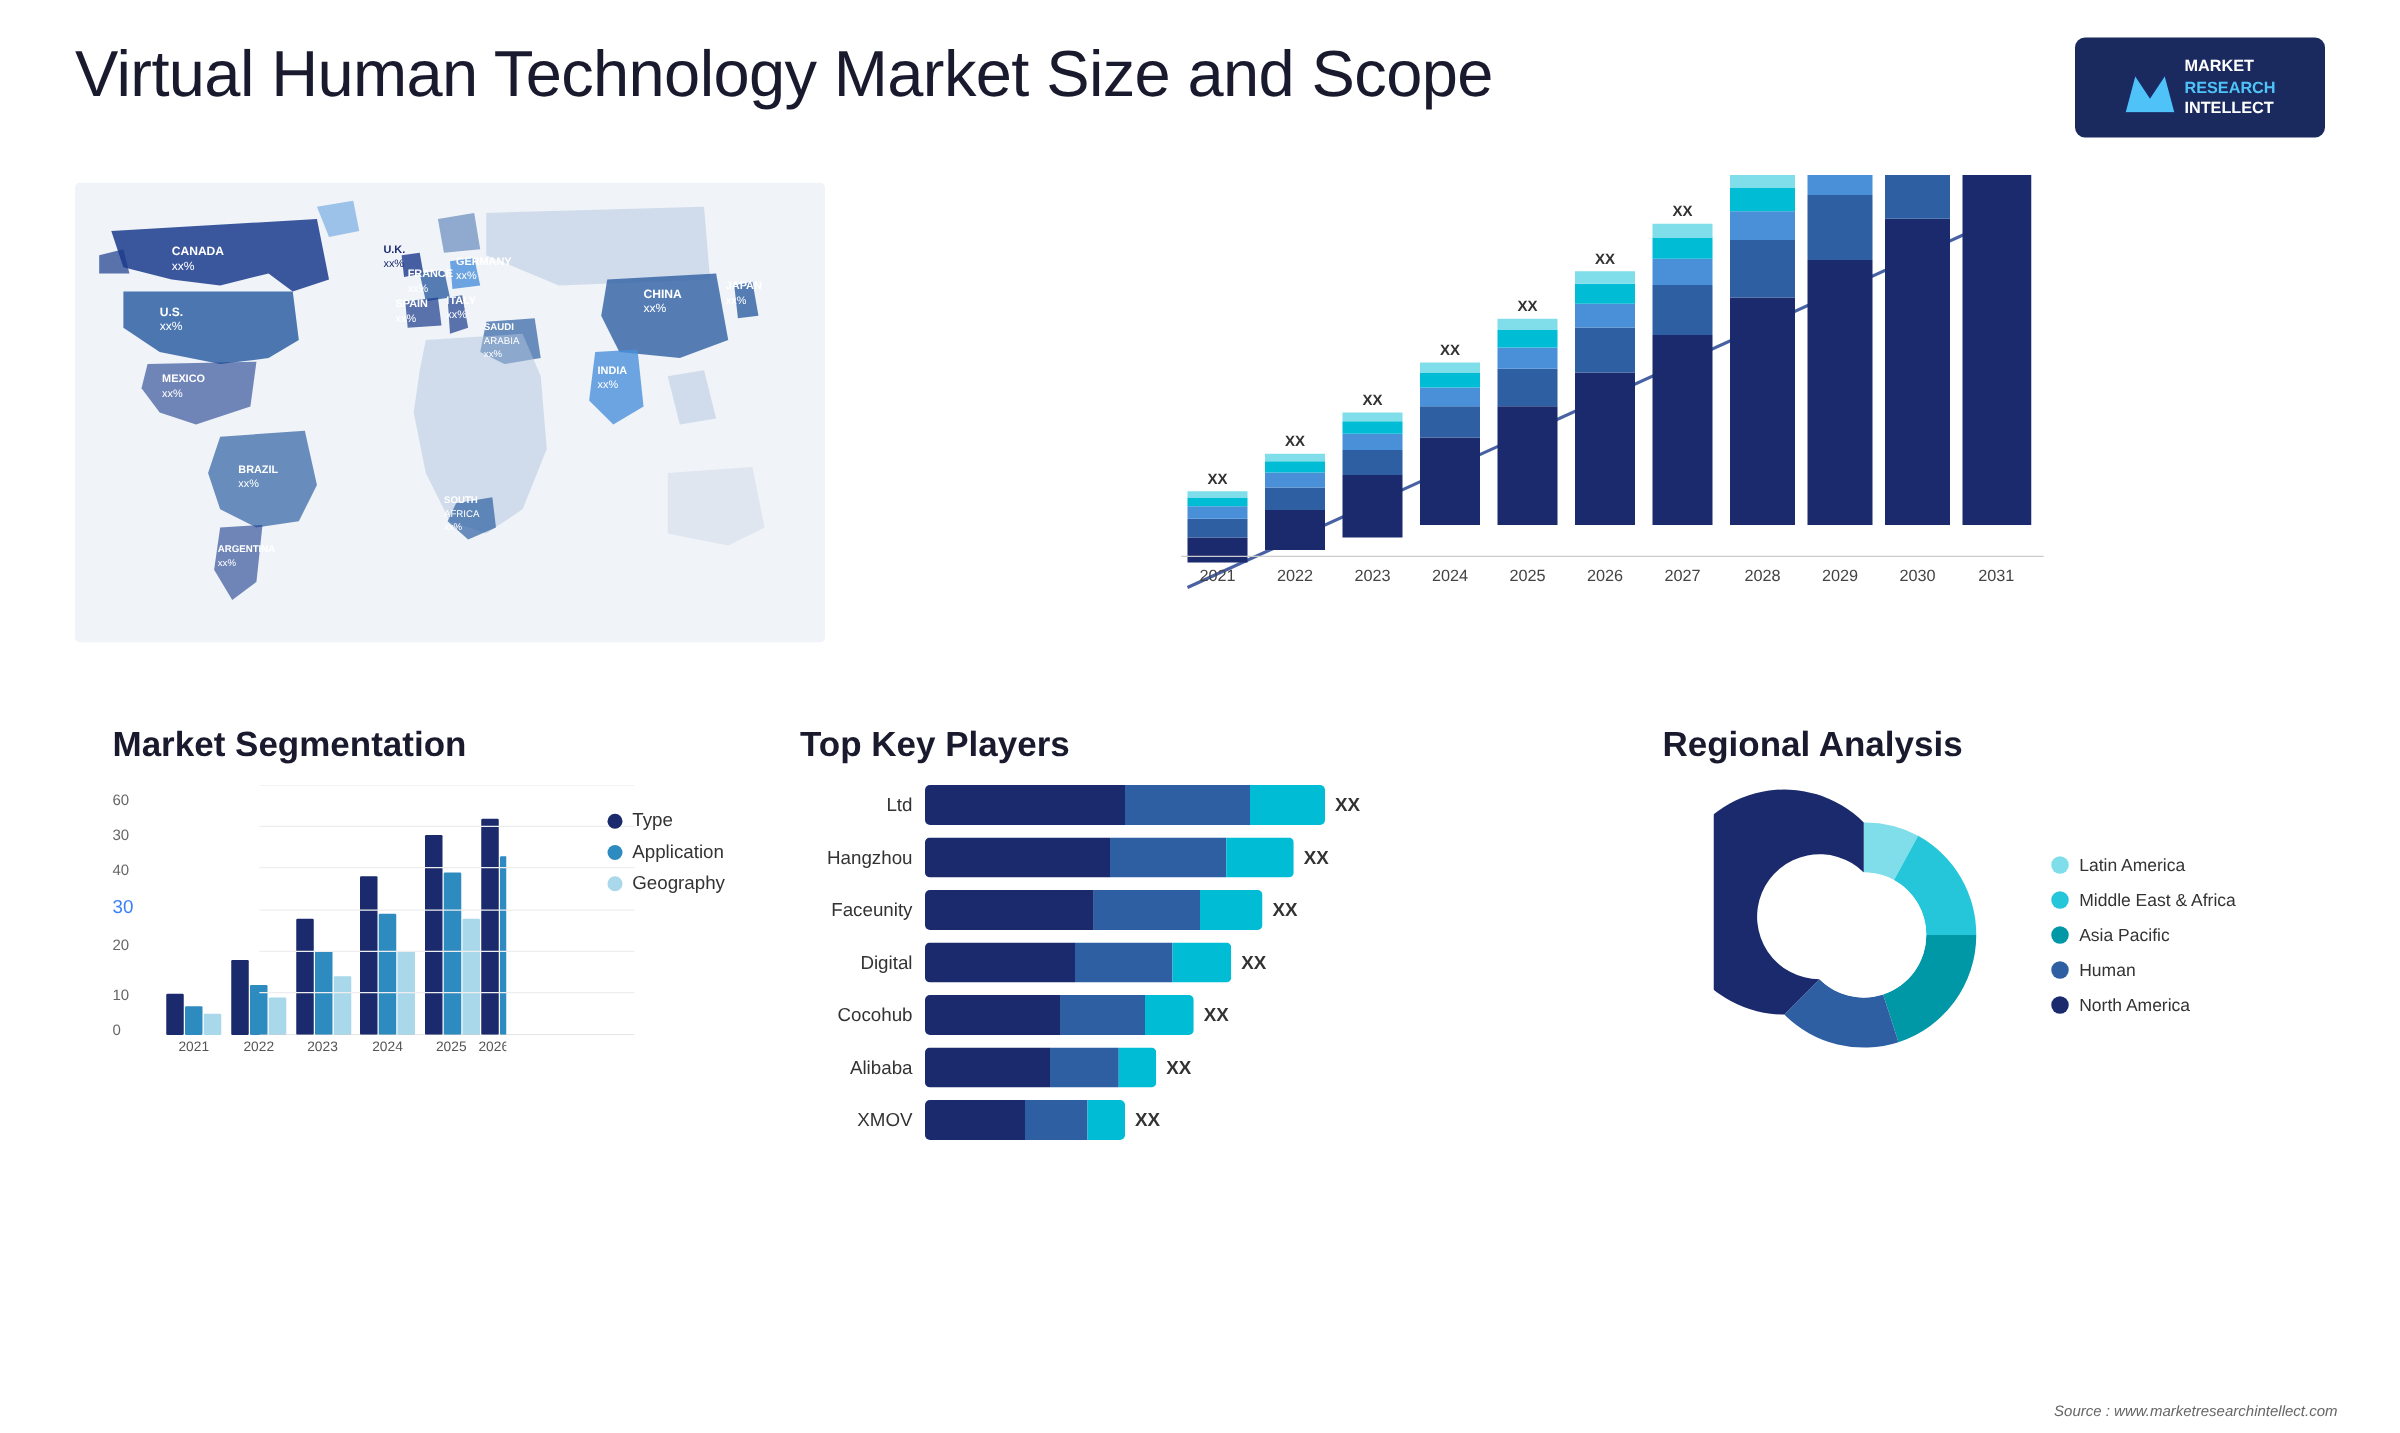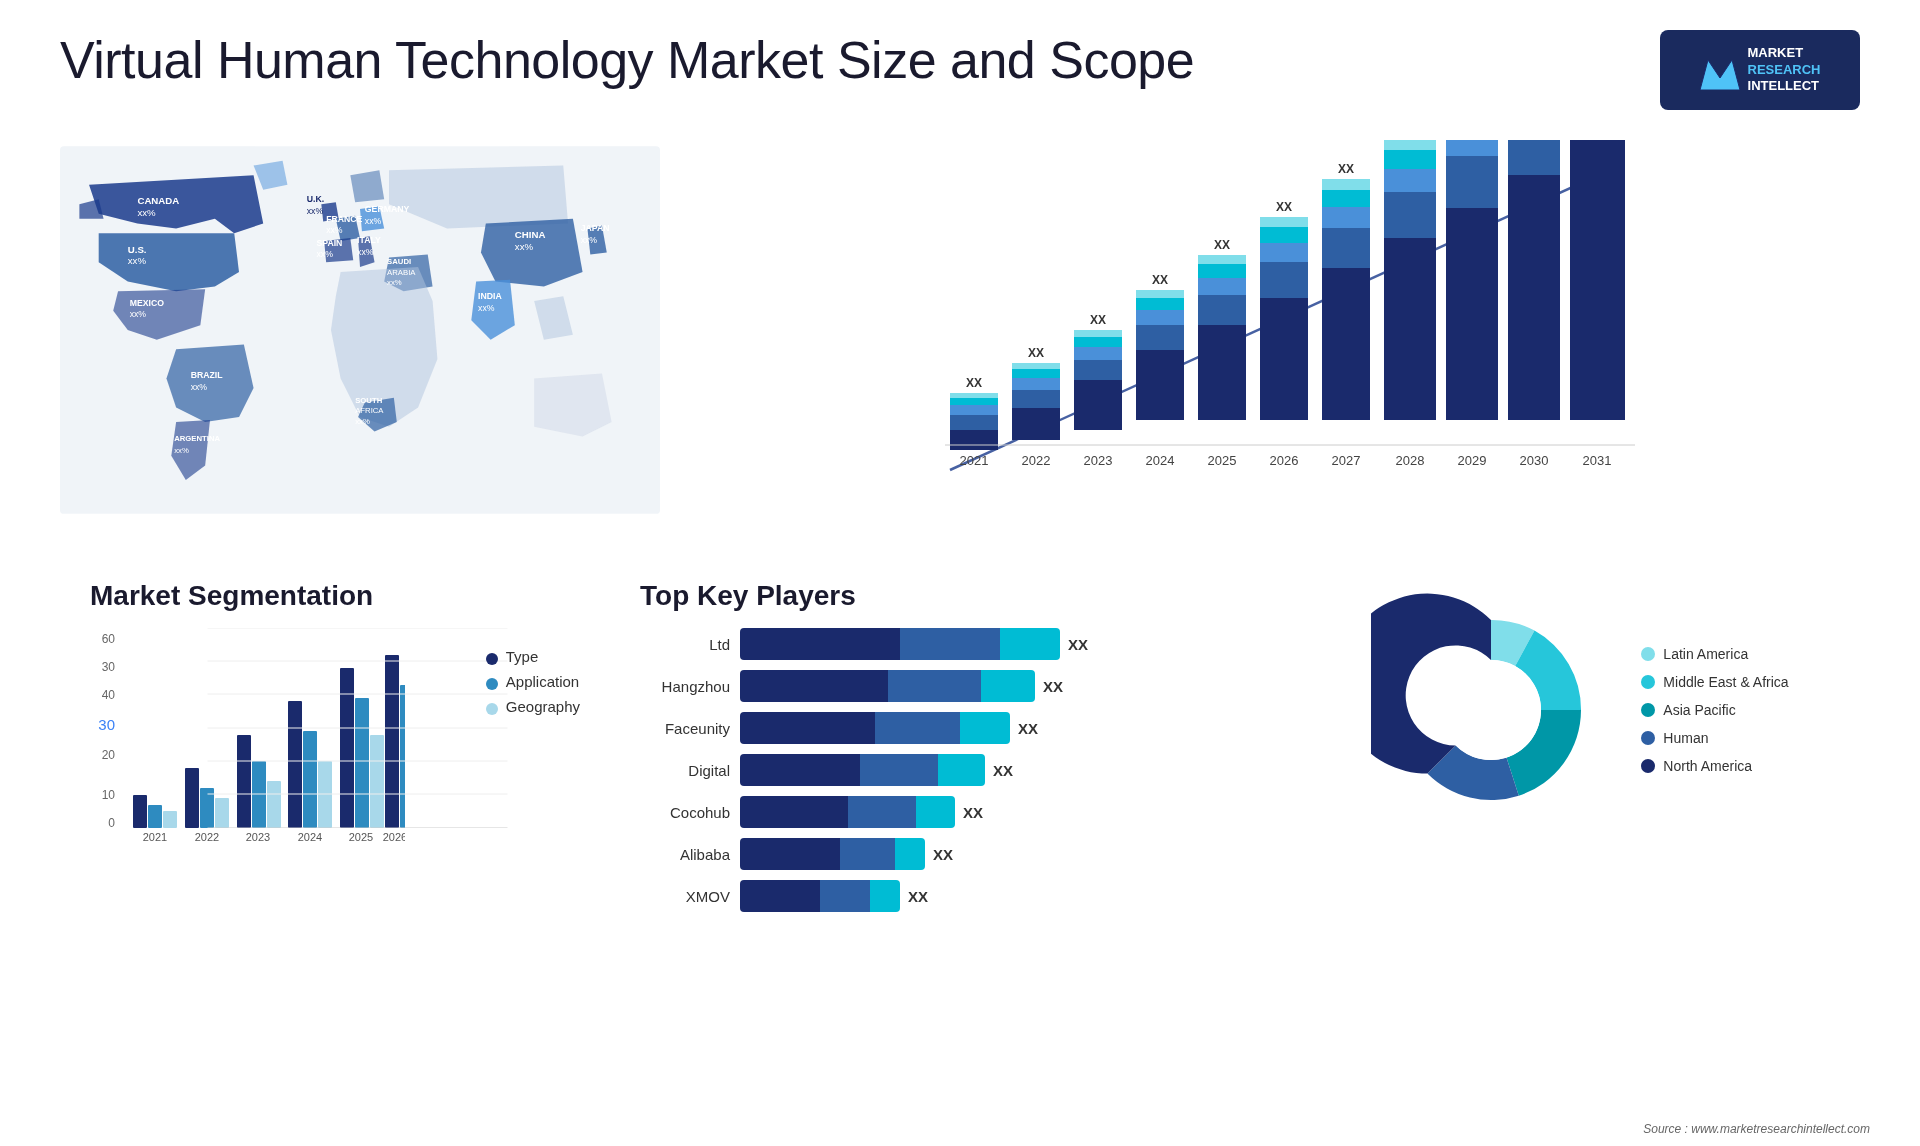"Regional Analysis" h2.section-title { html: none -> <h2>Regional Analysis</h2> }
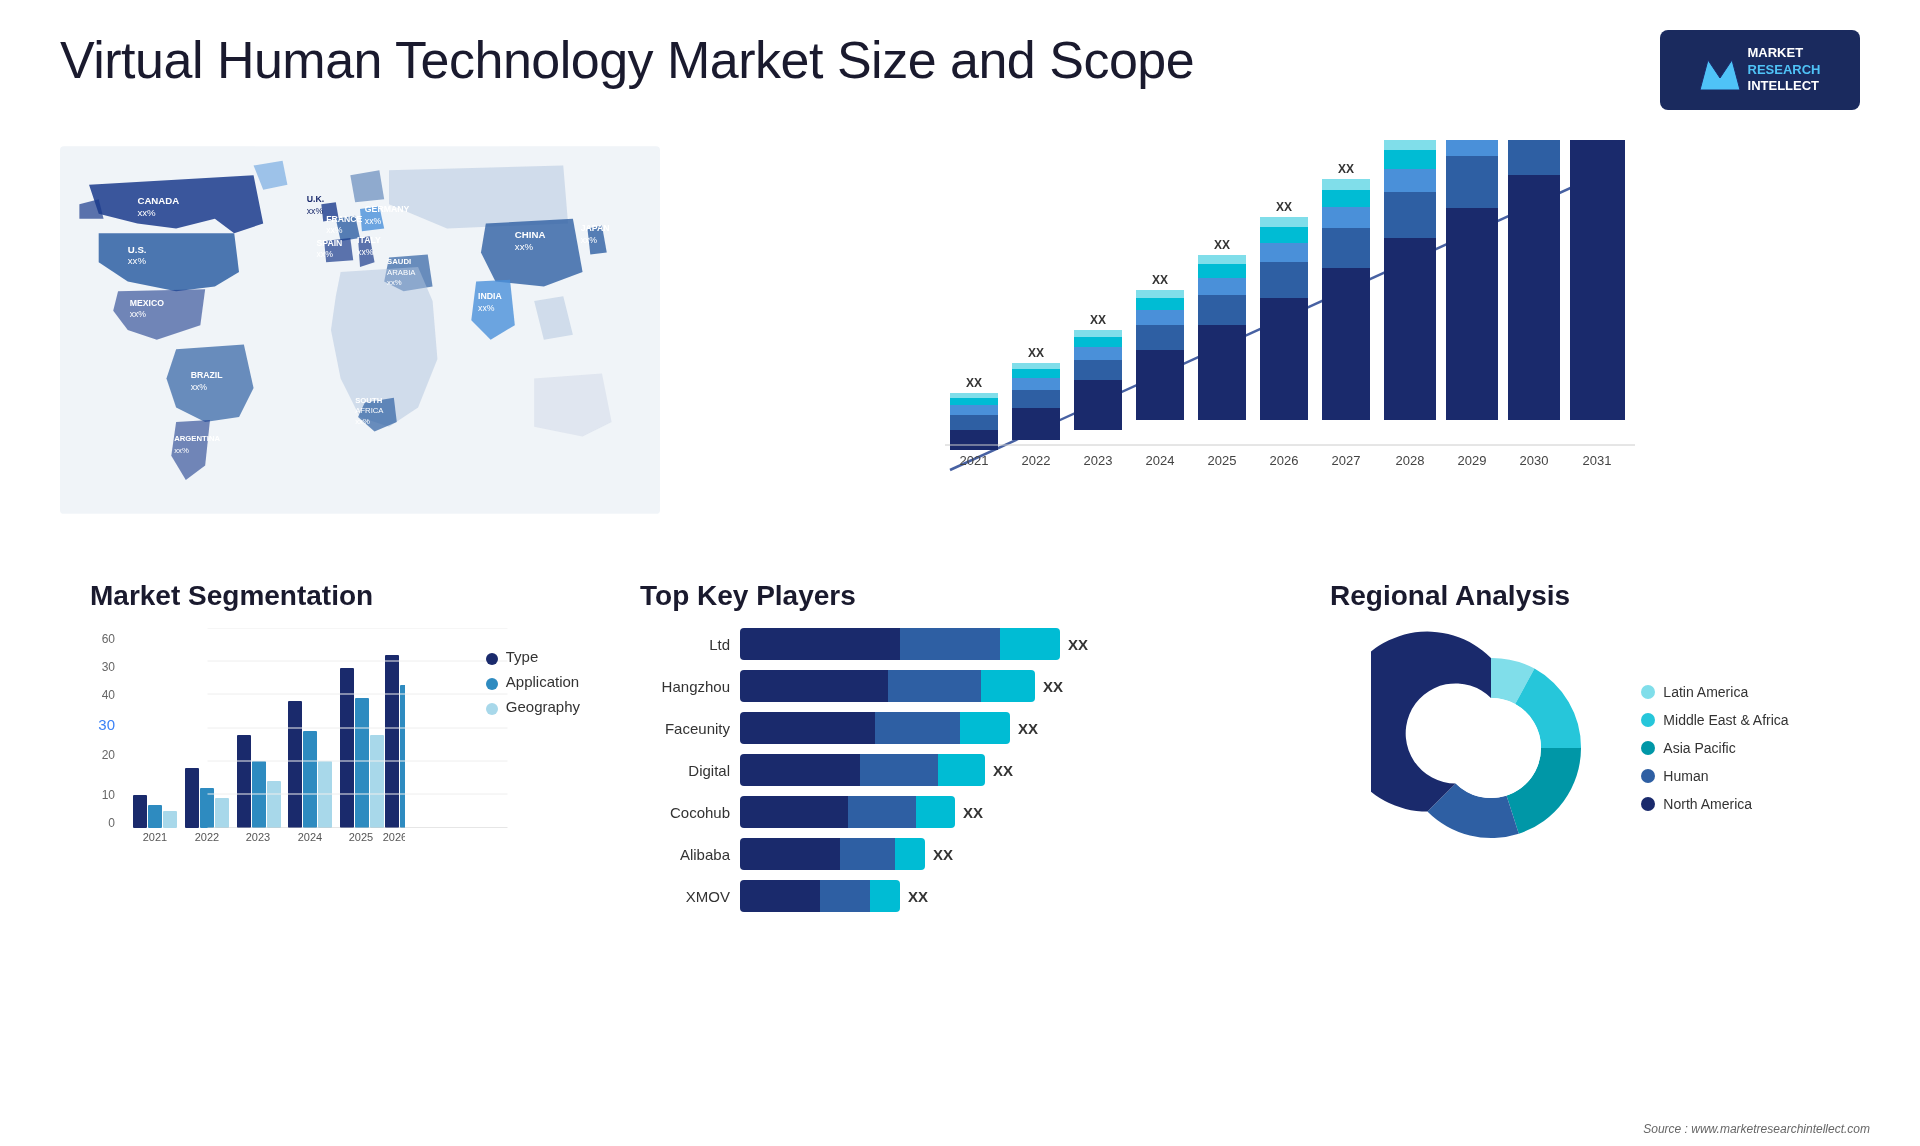"60" div { align-items: flex-end -> none }
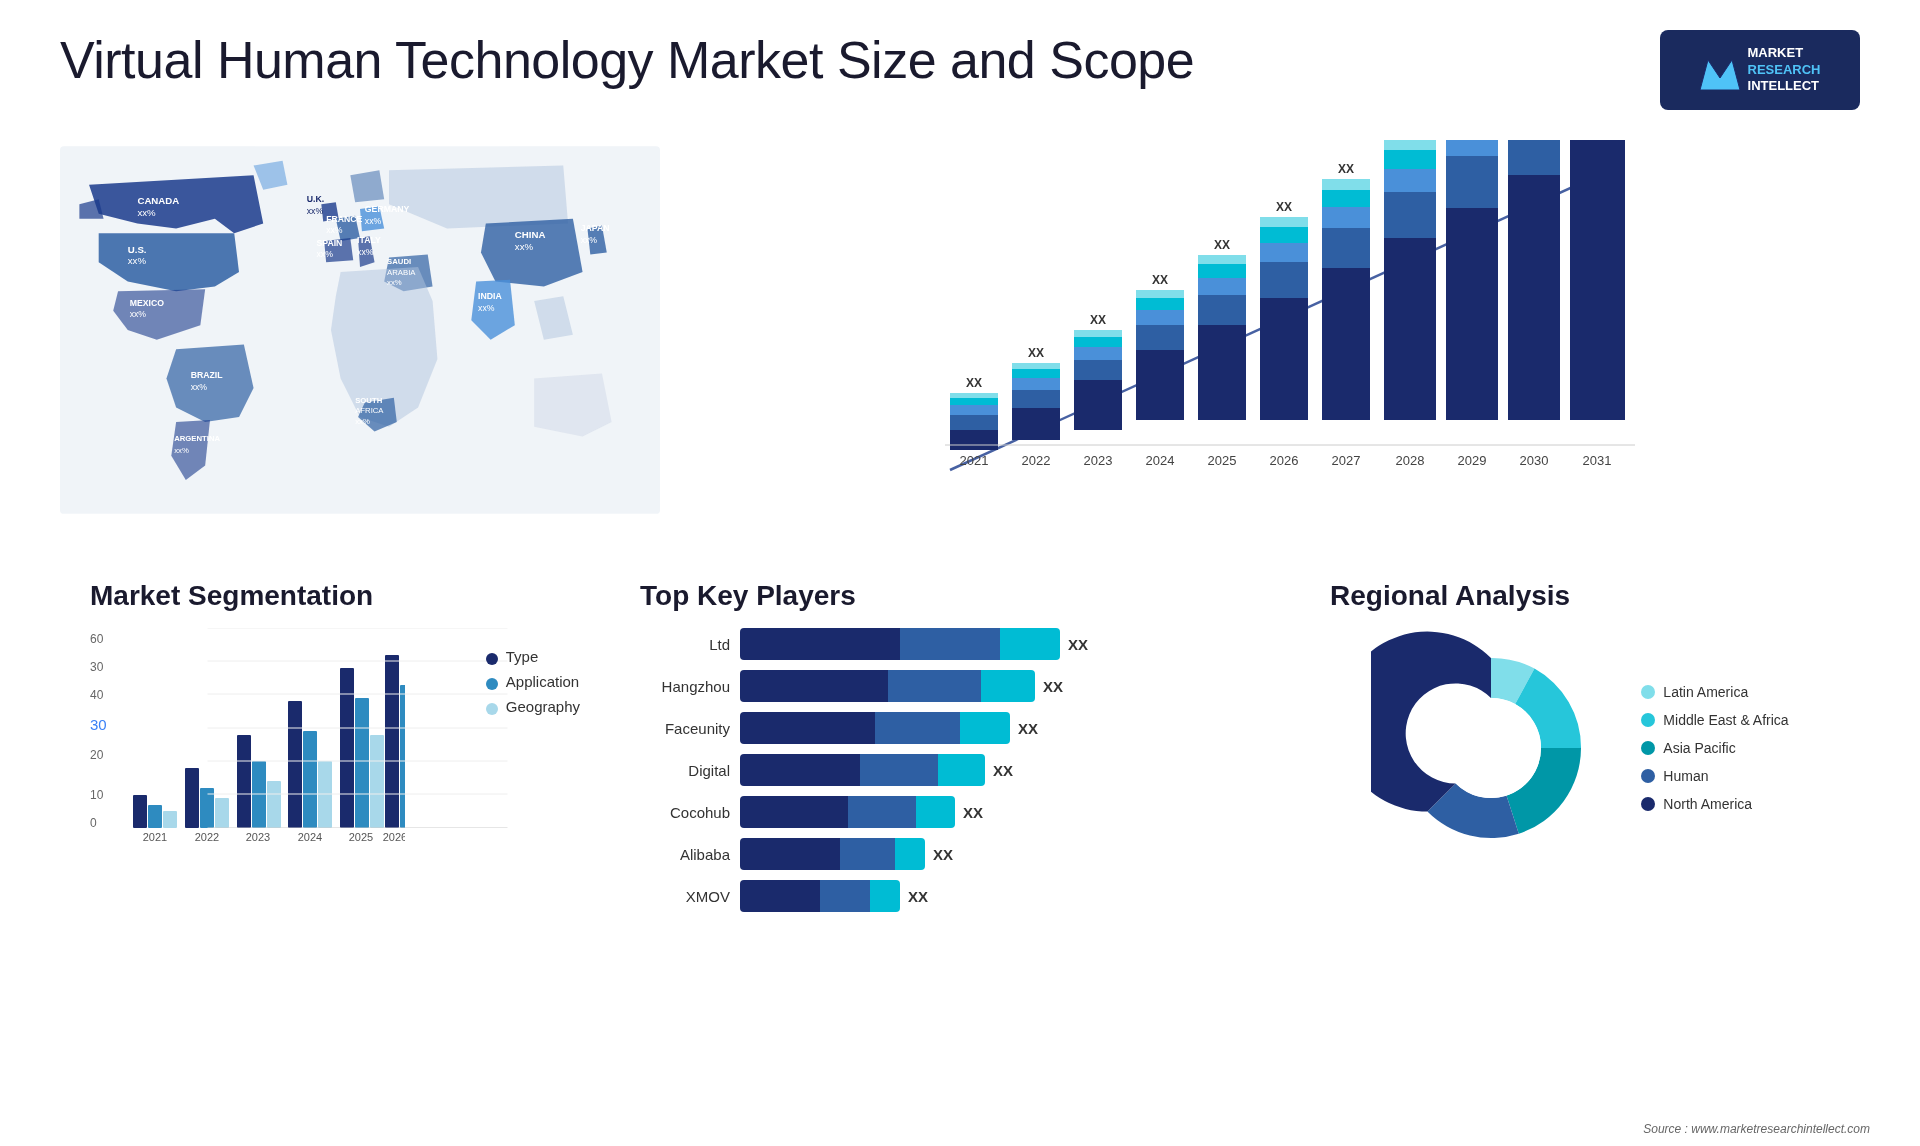"Type" .legend-item { align-items: flex-end -> center }
